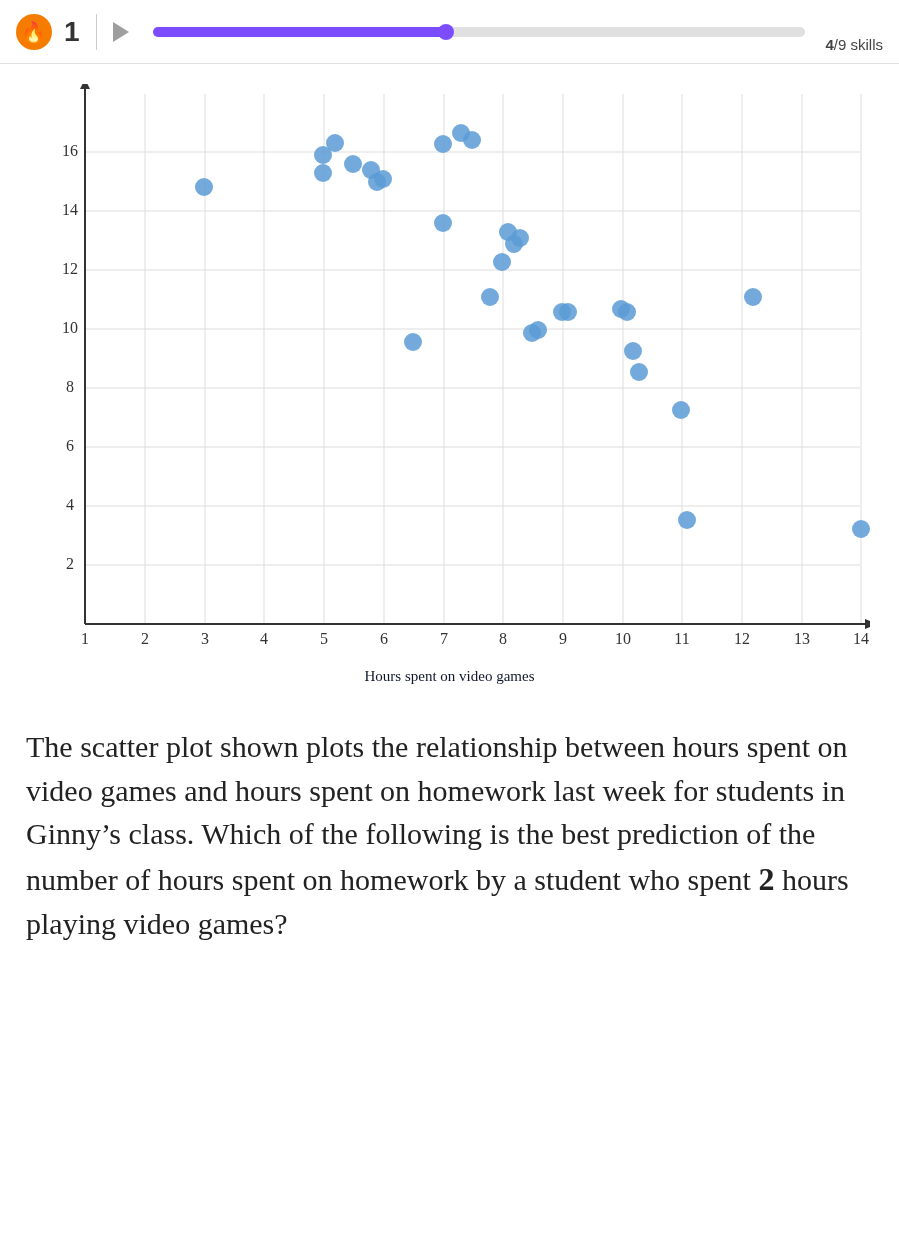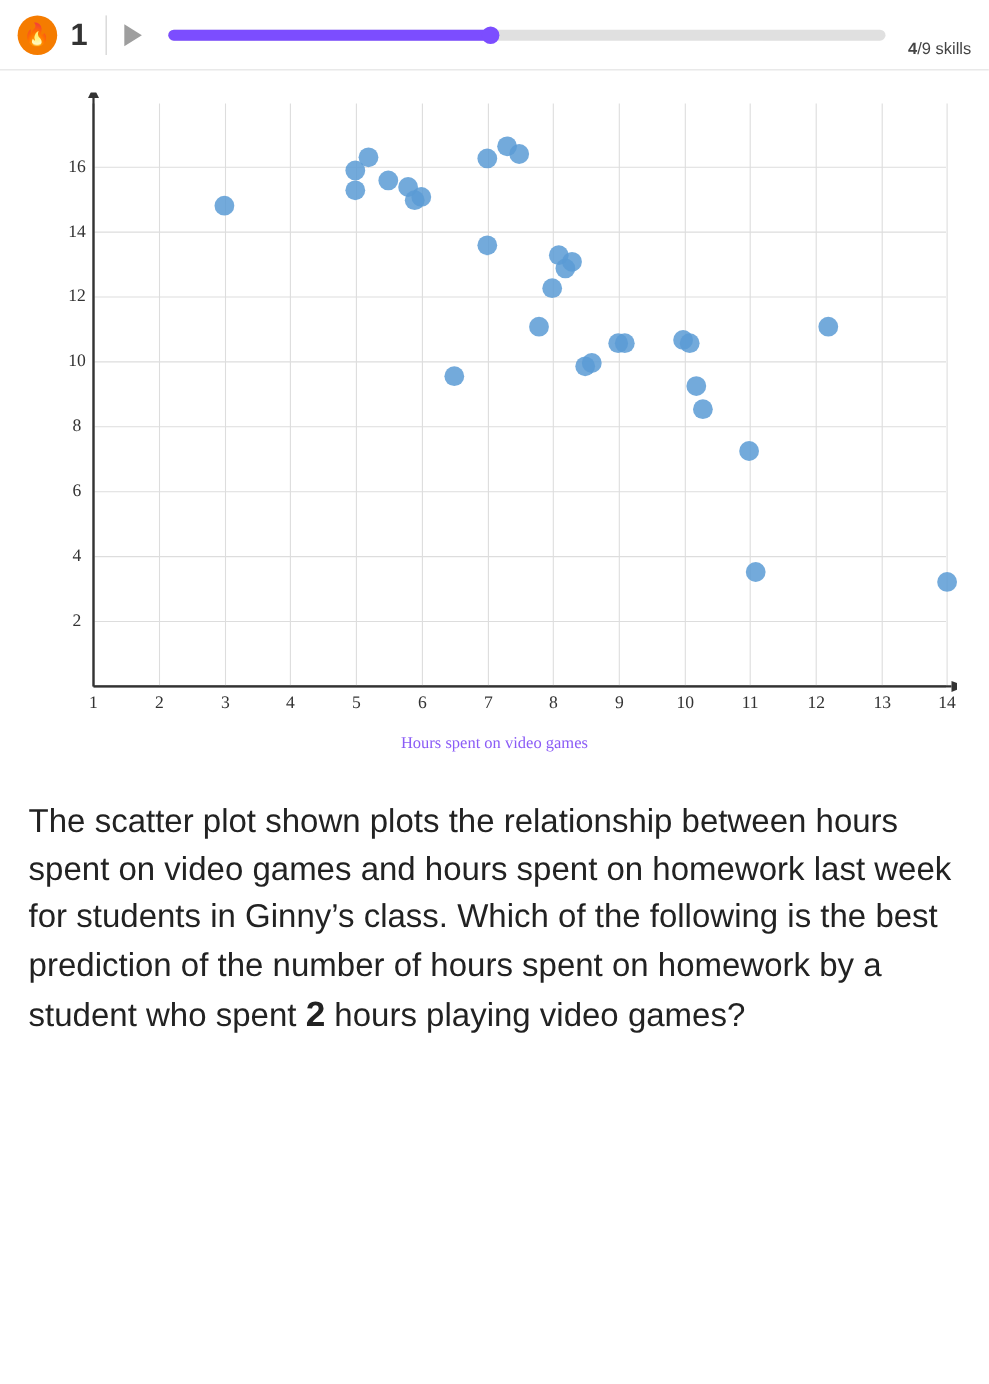"Hours spent on video games" .x-axis-label { color: #8b5cf6 -> #0f172a }
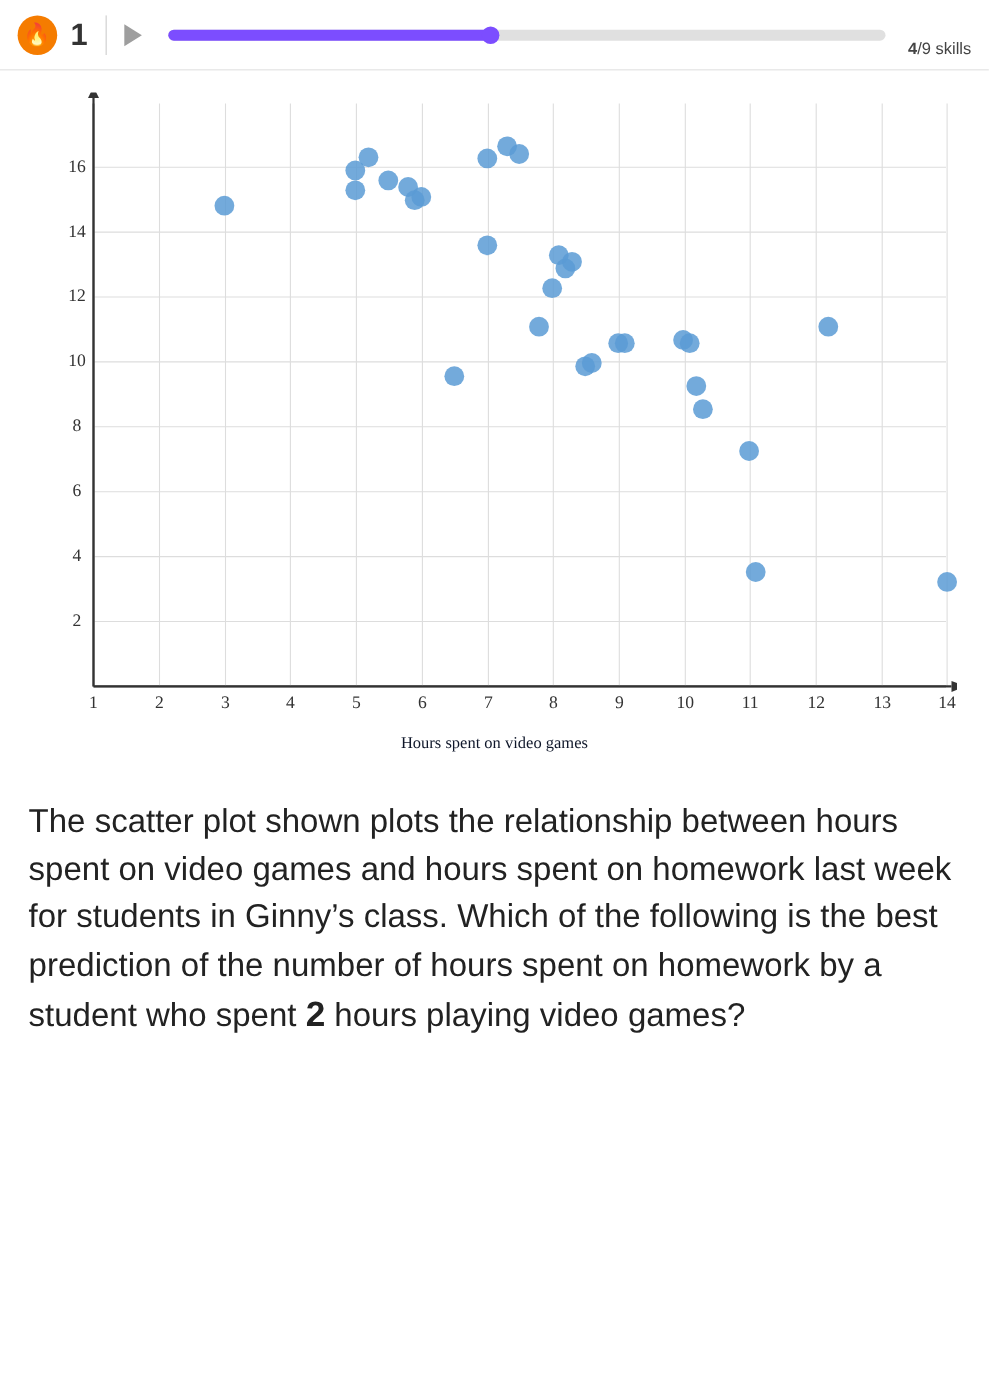"The scatter plot shown plots" .question-text { font-family: Liberation Sans, sans-serif -> Liberation Serif, serif }
